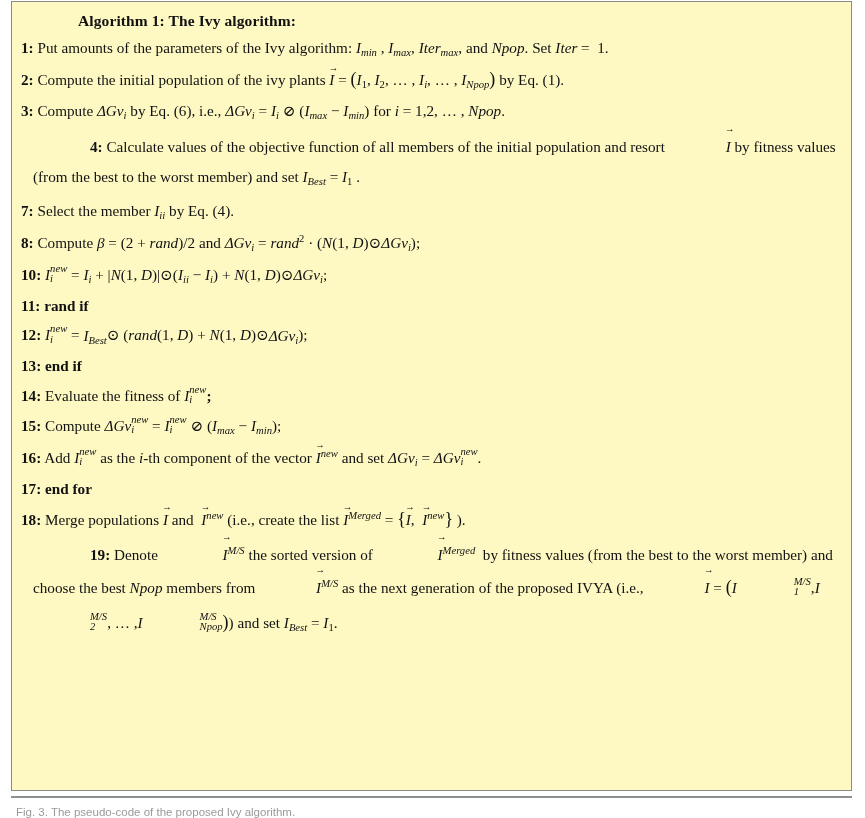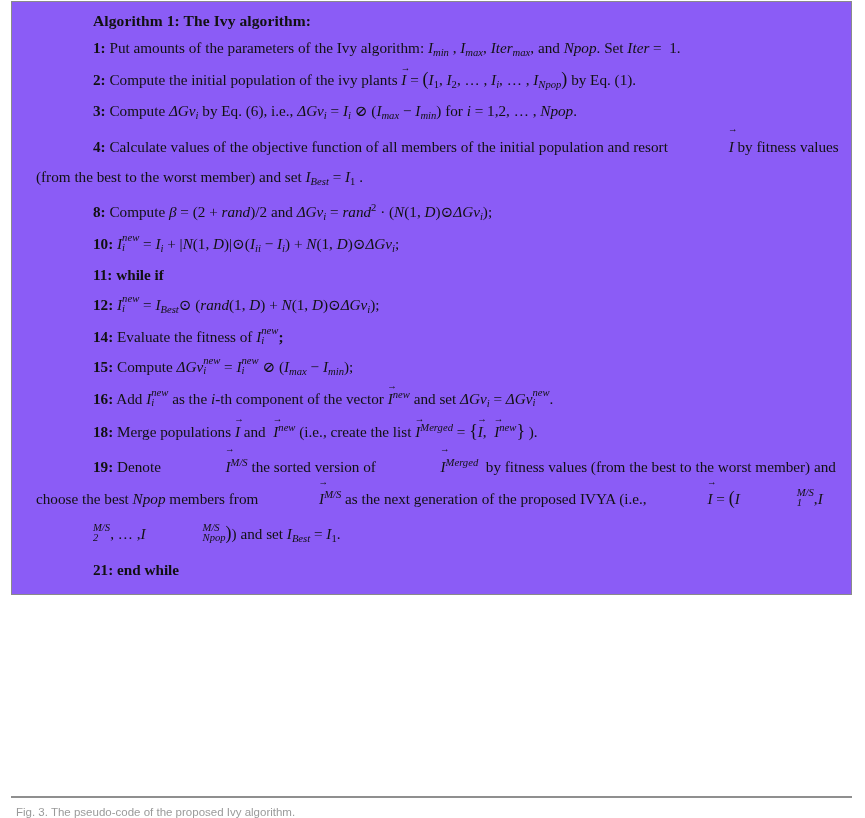"Algorithm 1: The Ivy algorithm:" .algo-box { background: #8b5cf6 -> #fef9c3; height: 594px -> 790px; padding: 7px 9px 0 24px -> 7px 9px 0 9px }
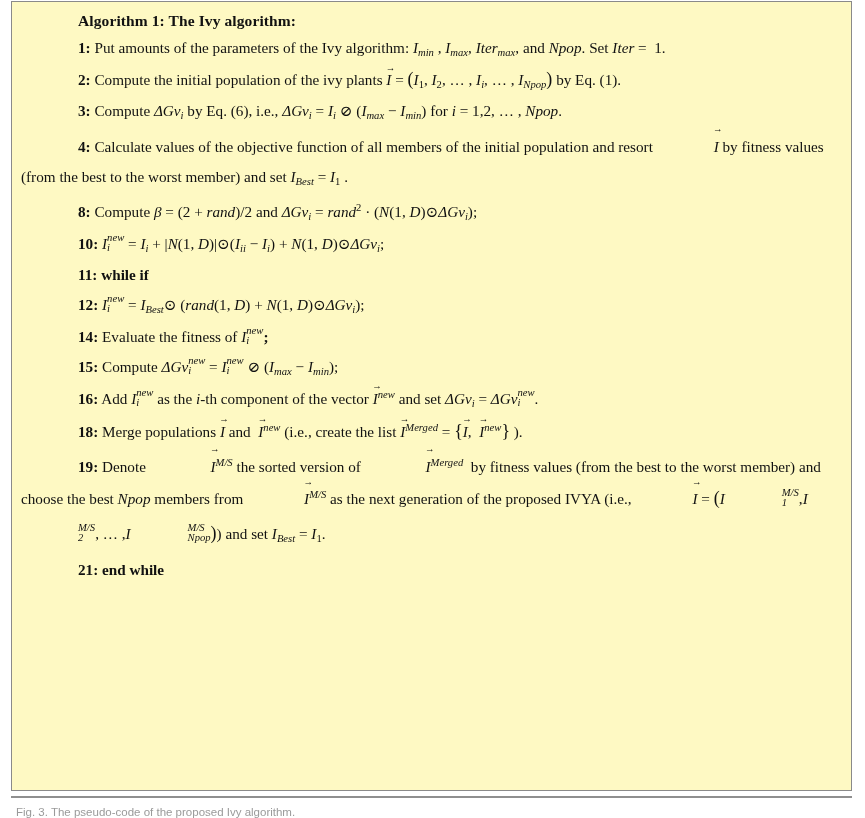"1: Put amounts of the" .step { margin-left: 57px -> none }
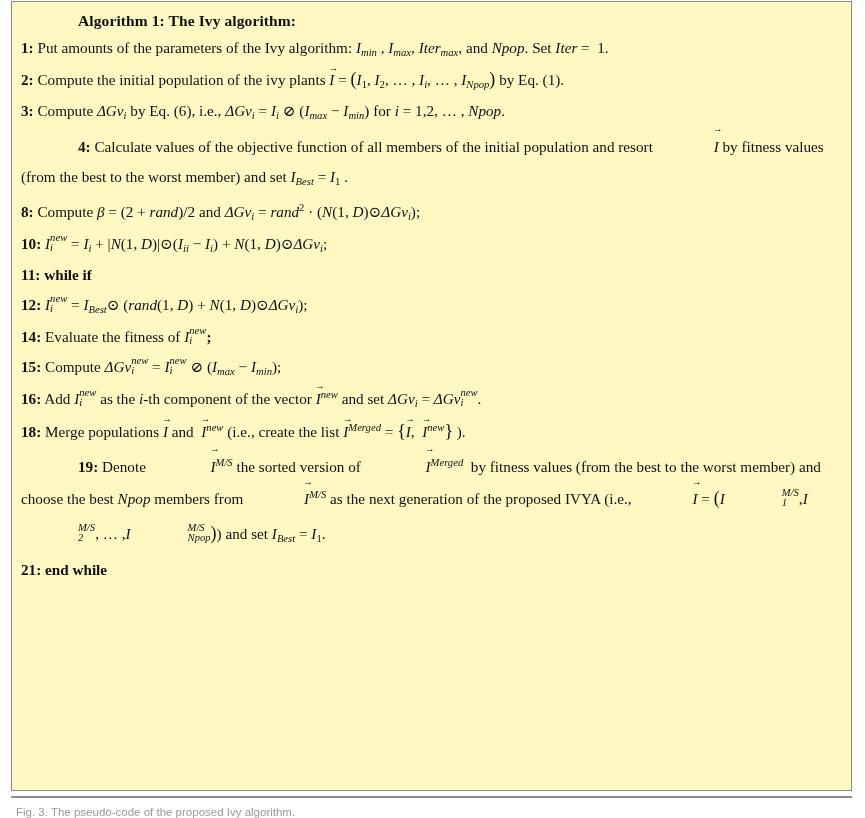"4: Calculate values of the" .step.fullwrap { margin-left: 0px -> 12px }
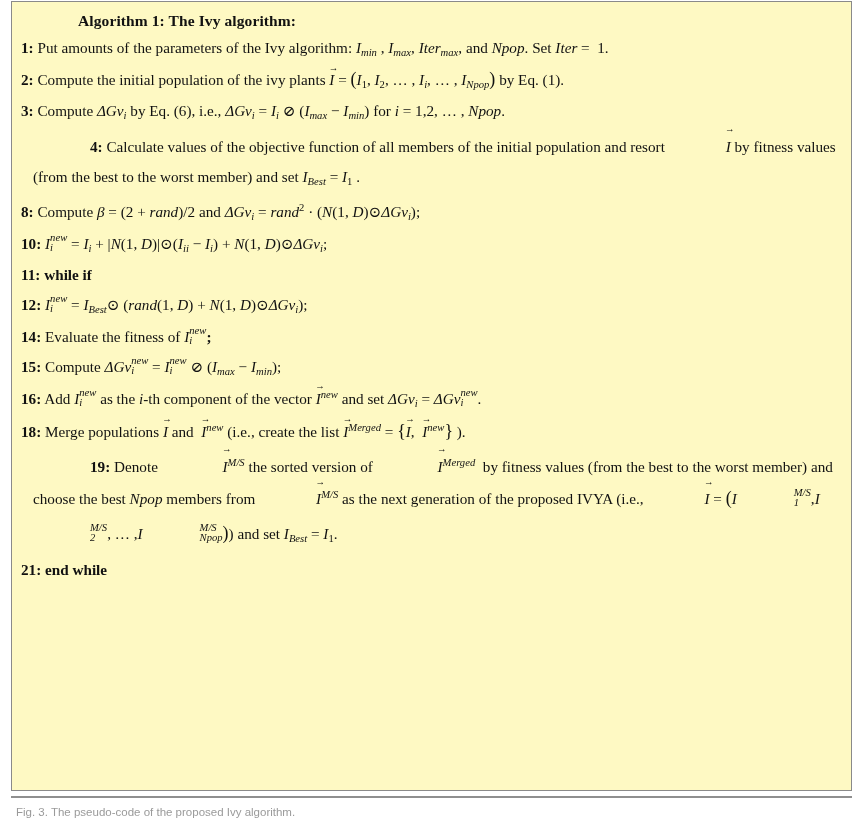"7: Select the member Iii" div.step { html: none -> <div> <span>7:</span> Select the member <span>I<span>ii</span></span> by Eq. (4). </div> }
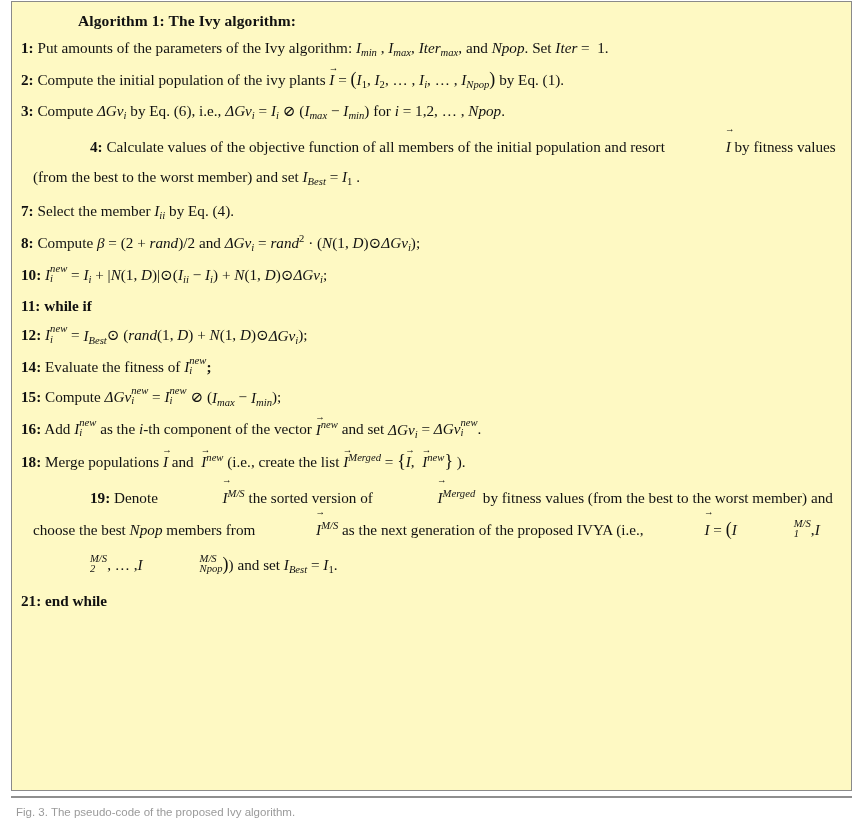"while if" span.bf { text: while -> rand }
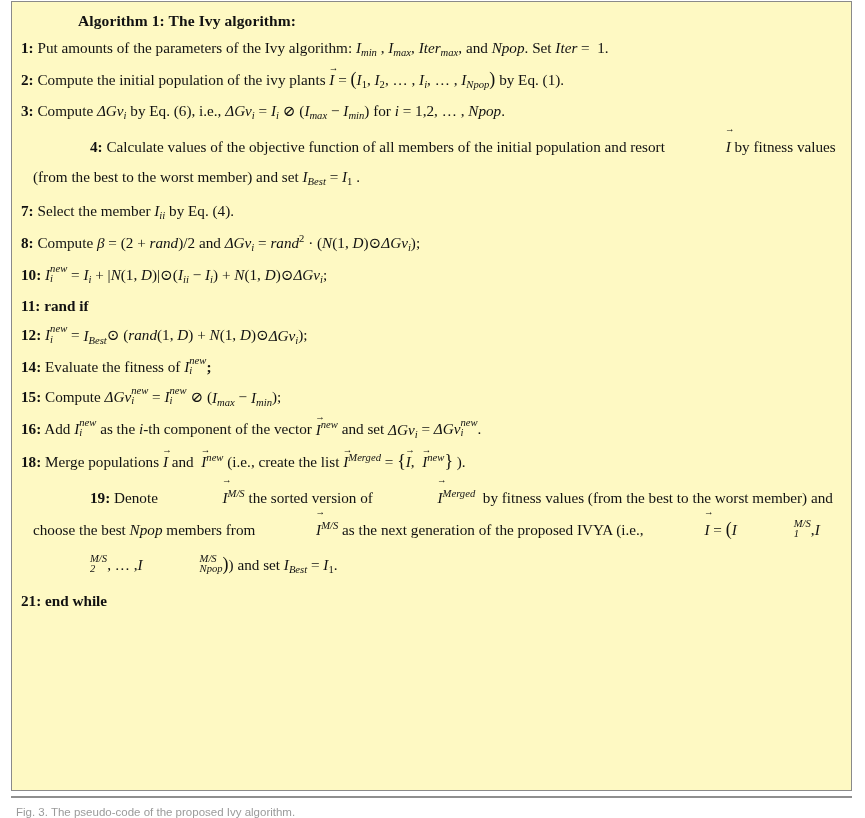"13: end if" div.step { html: none -> <div> <span>13:</span> <span>end if</span> </div> }
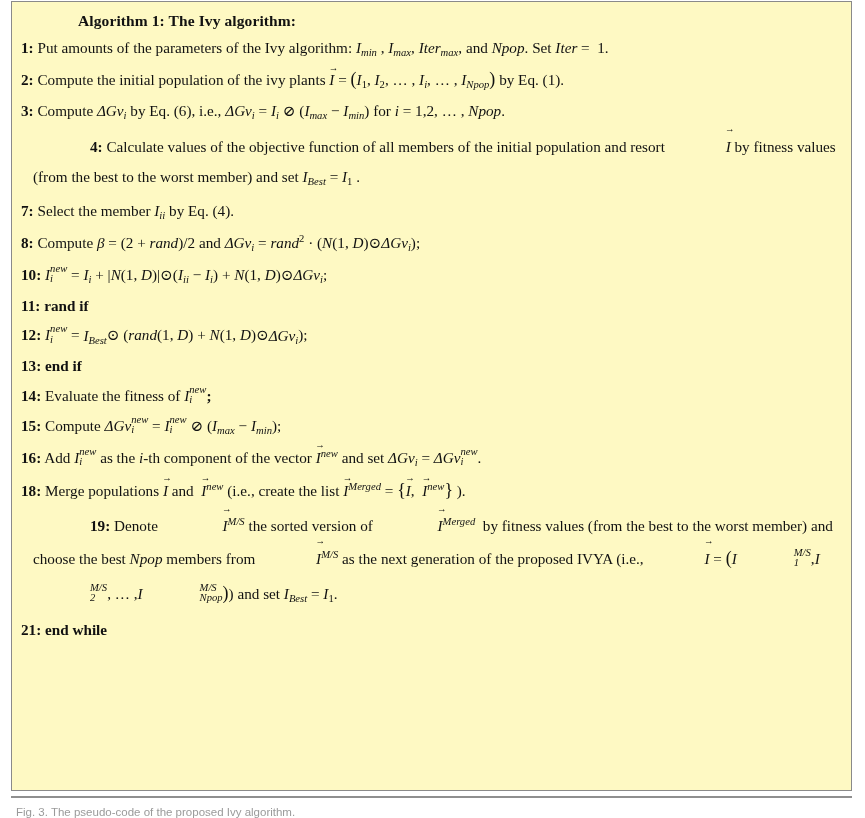"17: end for" div.step { html: none -> <div> <span>17:</span> <span>end for</span> </div> }
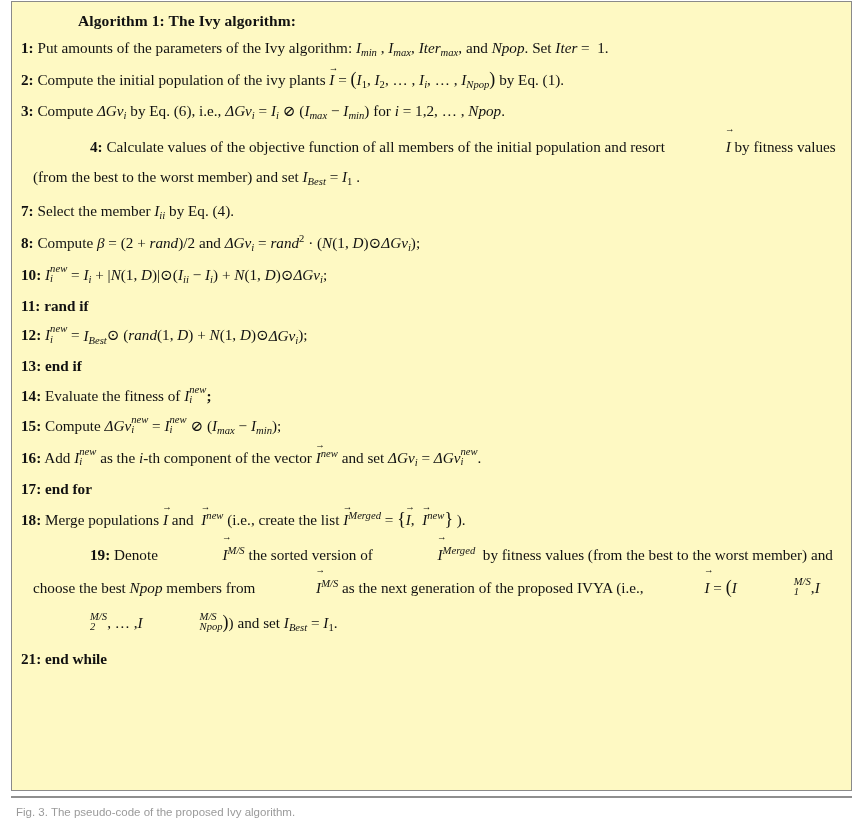"21: end while" div.step { html: <div> <span>21:</span> <span>end while</span> </div> -> none }
